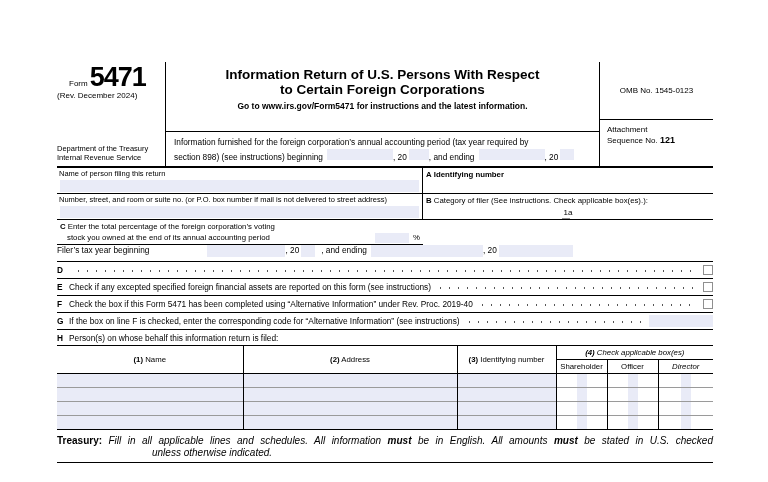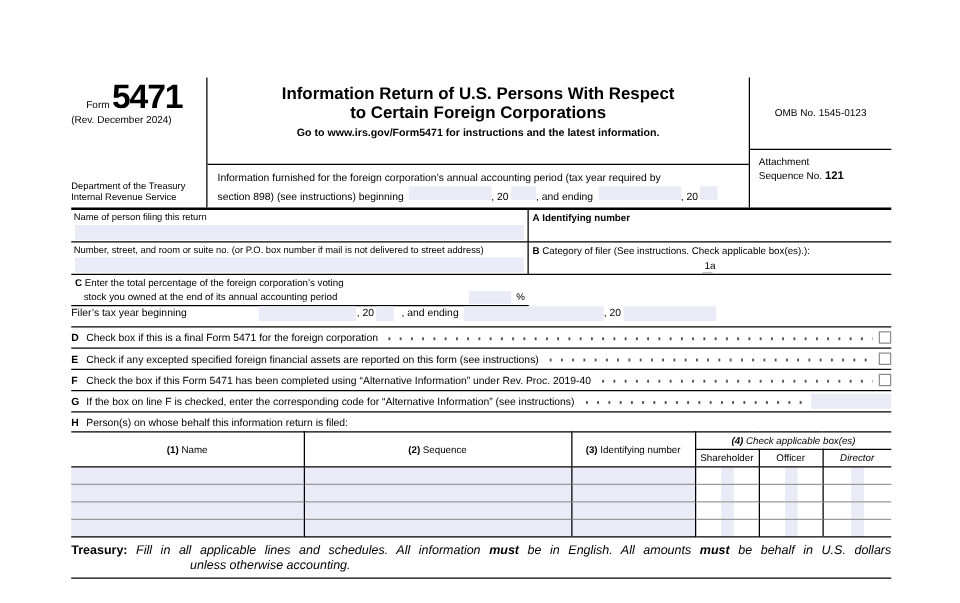"Check box if this is" span { html: <span>Check box if this is a final Form 5471 for the foreign corporation</span> -> none }
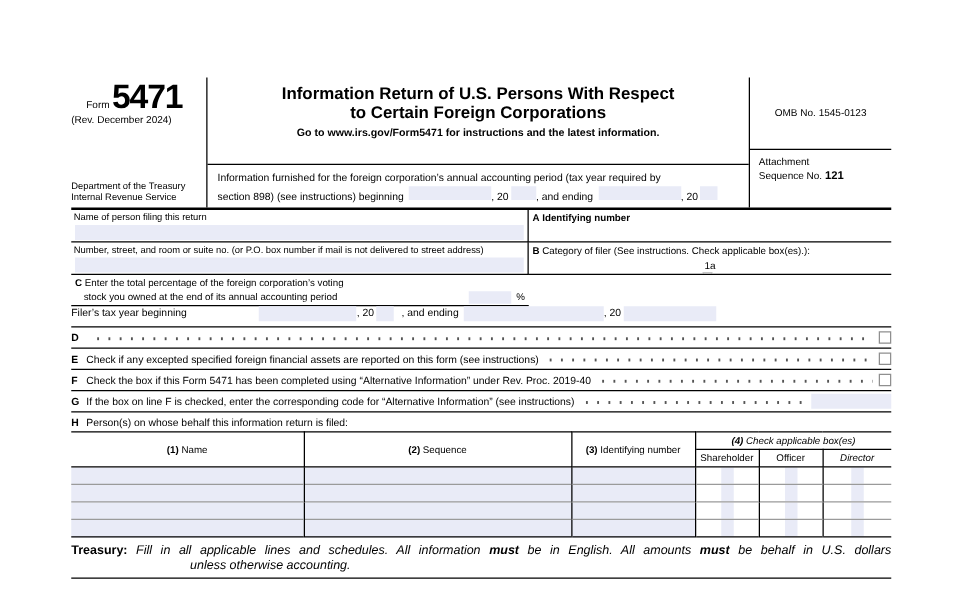"Sequence" span { text: Sequence -> Address }
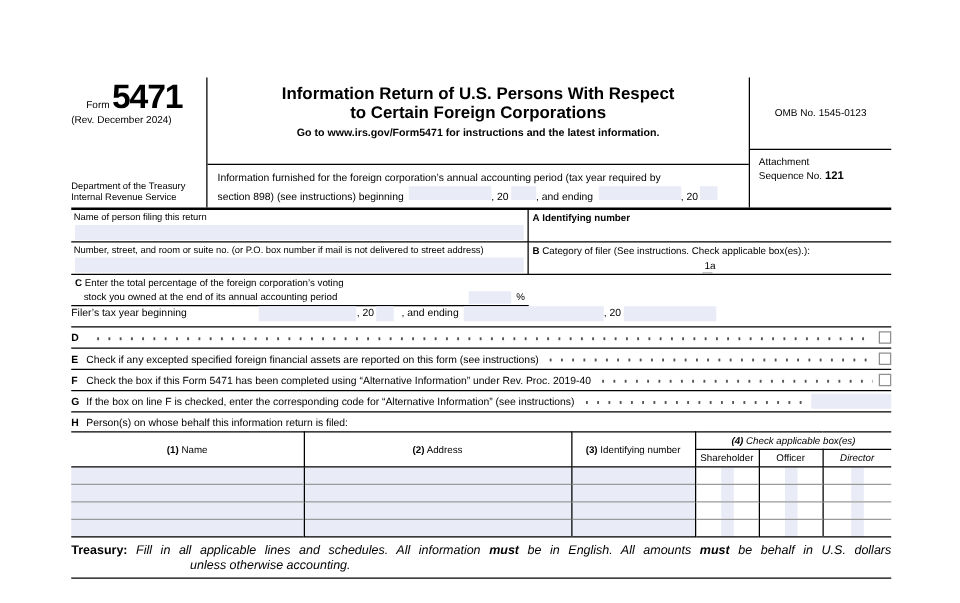"be behalf in U.S. dollars" span.it { text: behalf in U.S. dollars -> stated in U.S. checked }
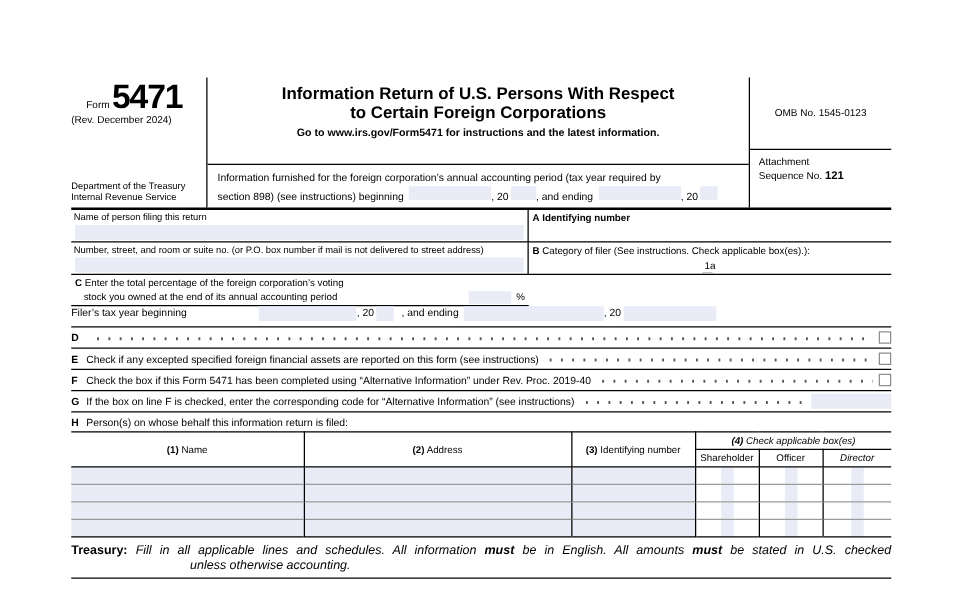"unless otherwise accounting." div.note2 { text: accounting -> indicated }
